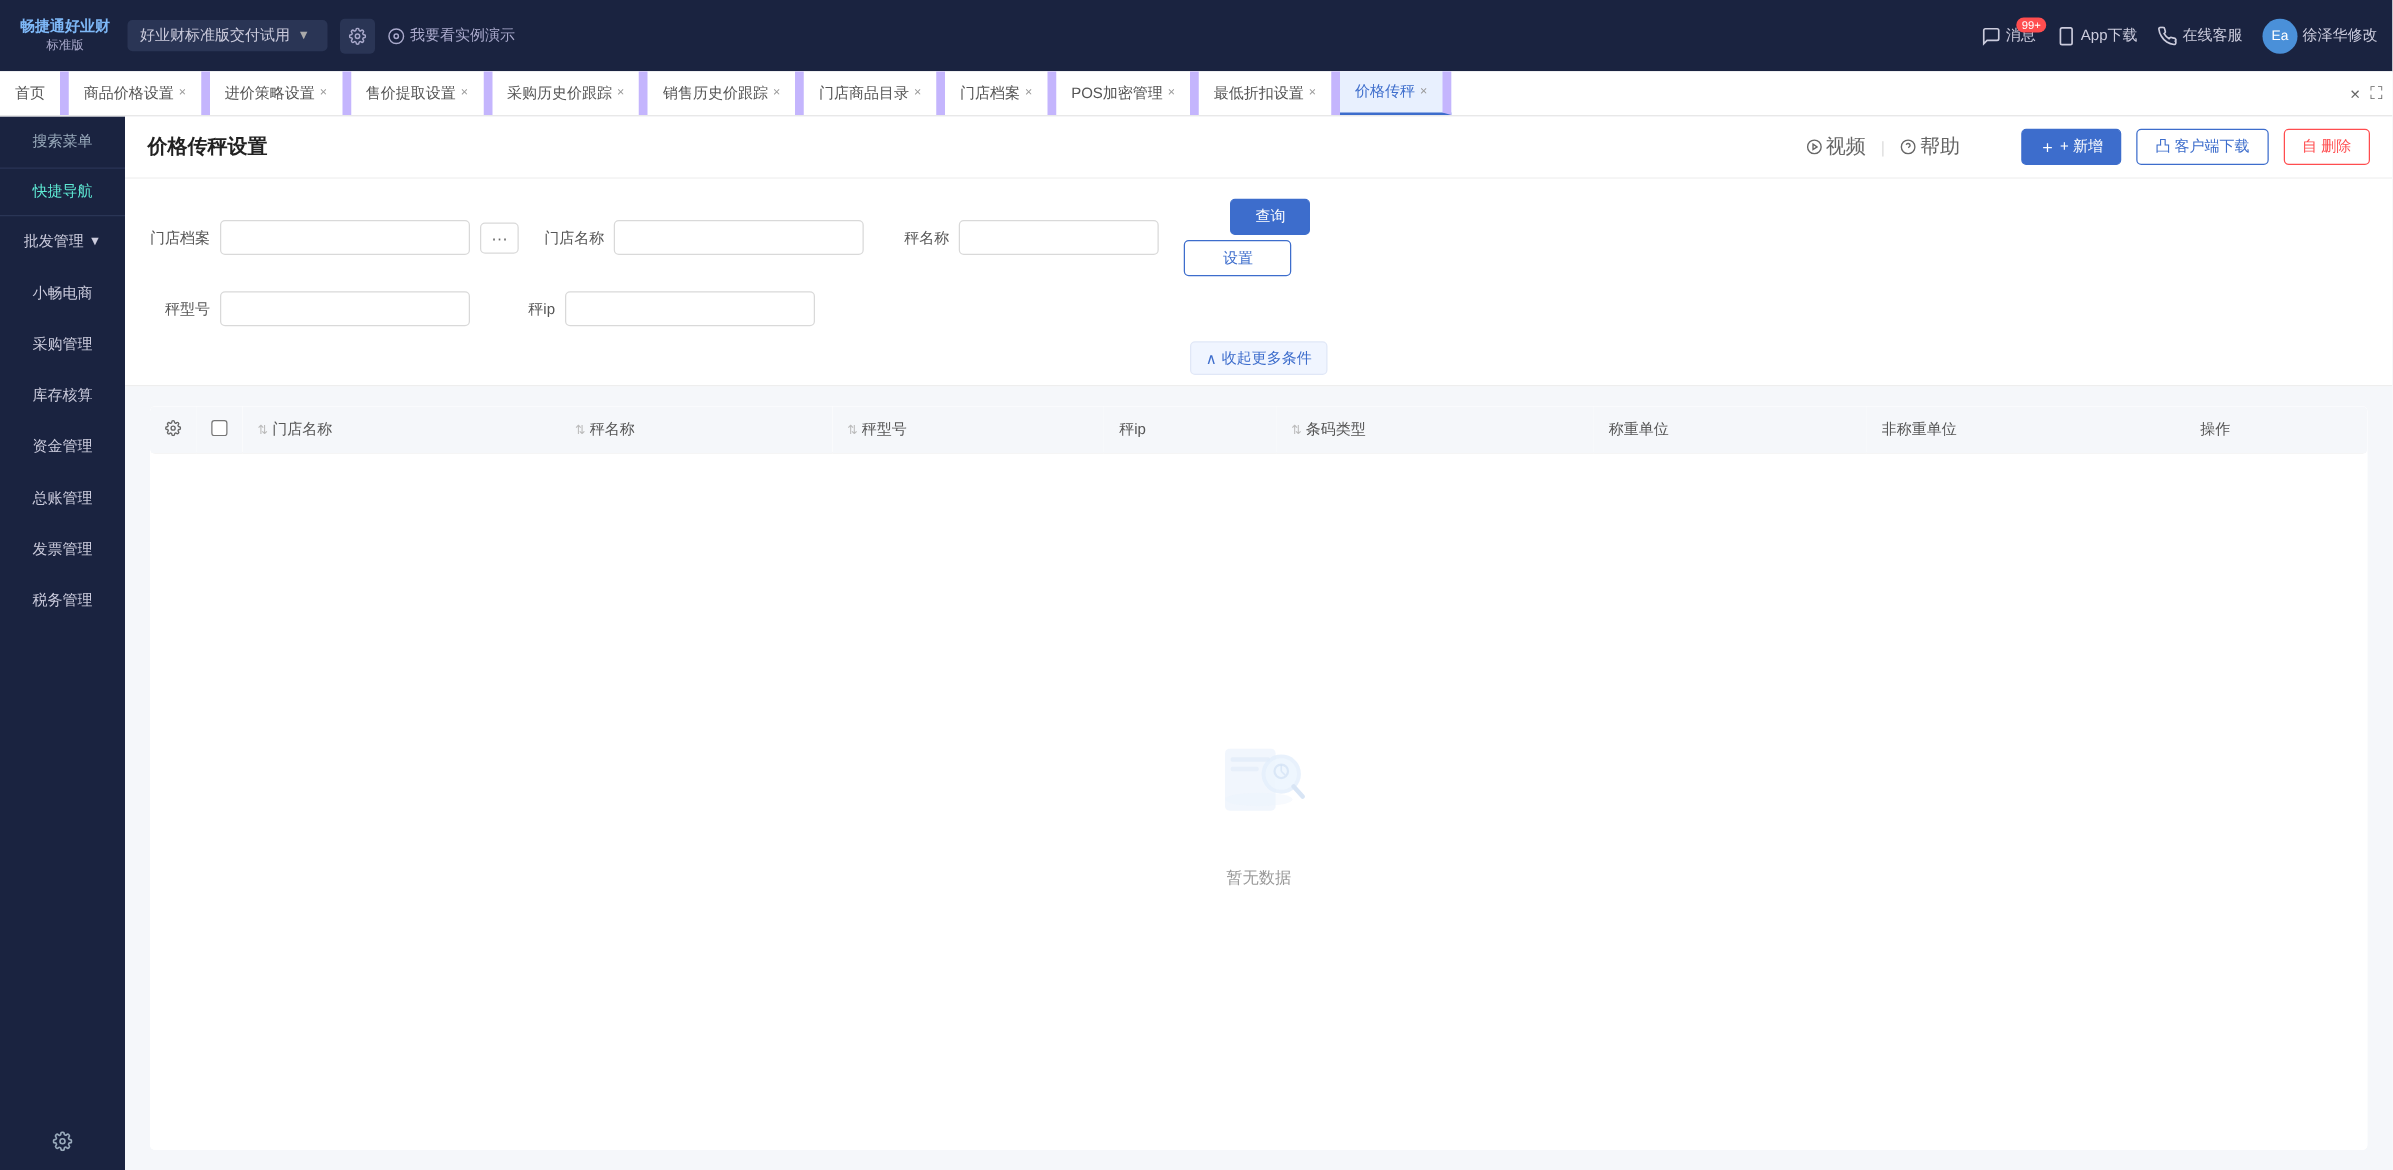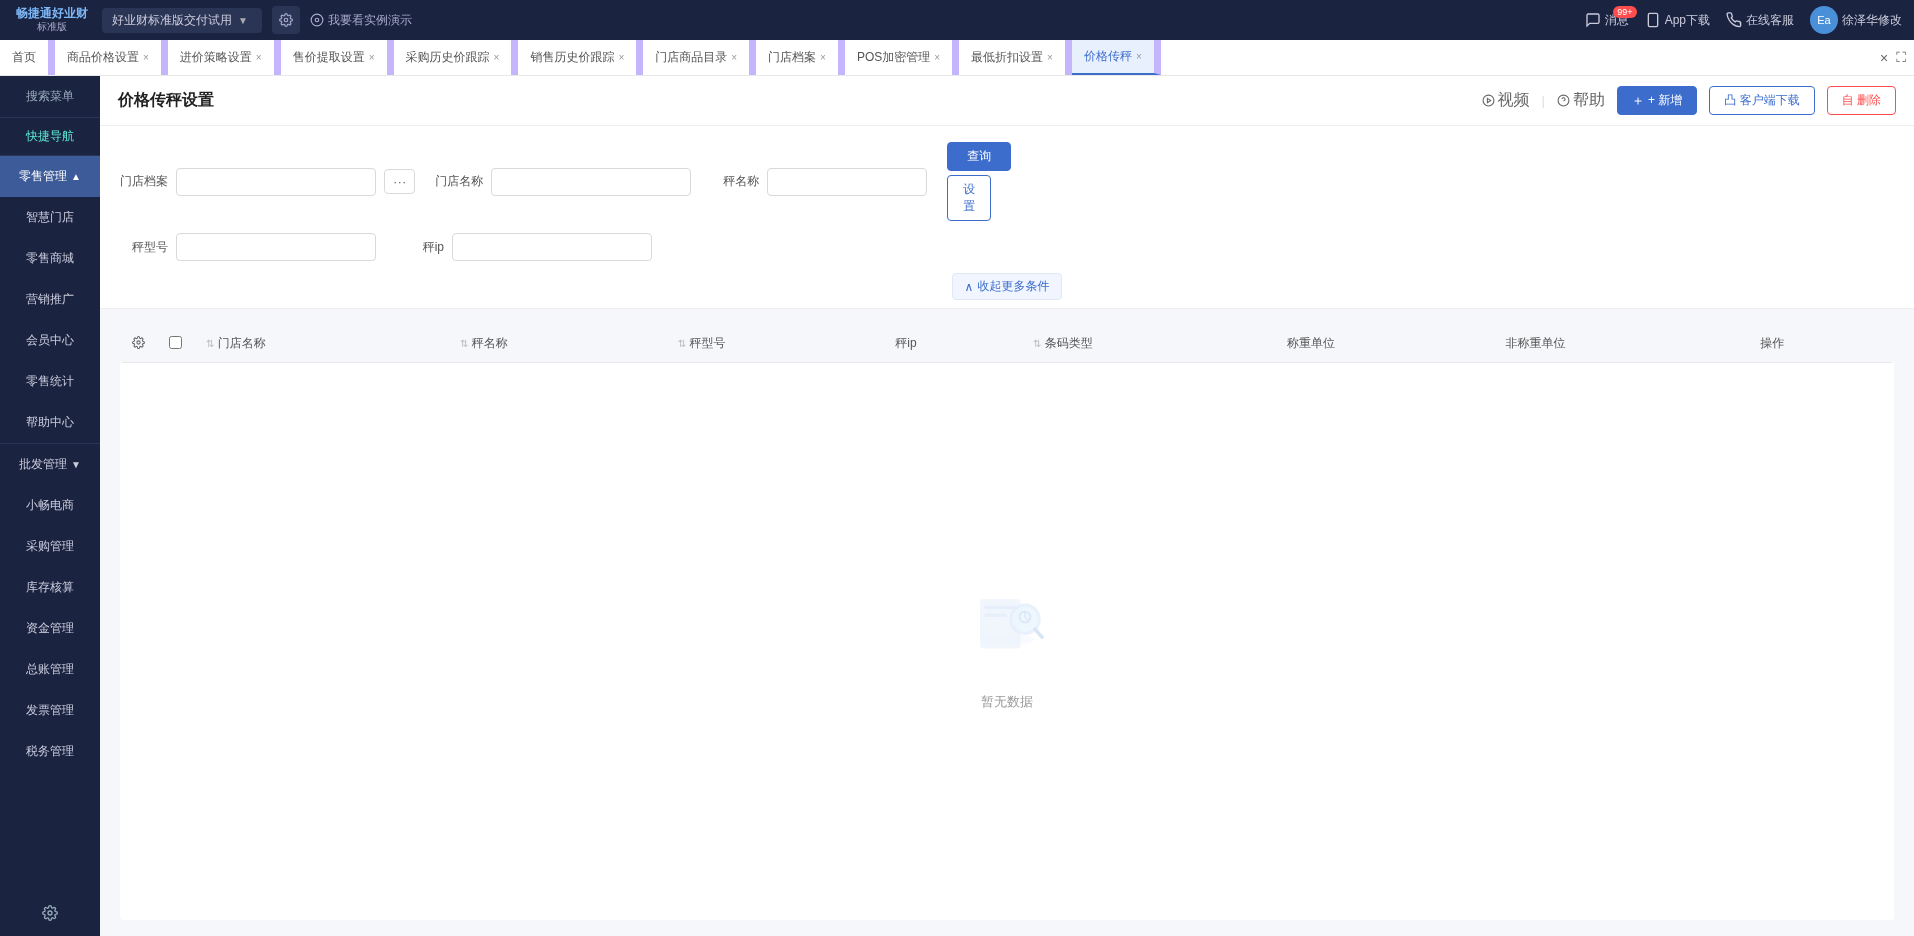"畅捷通好业财" .top-bar { height: 40px -> 57px }
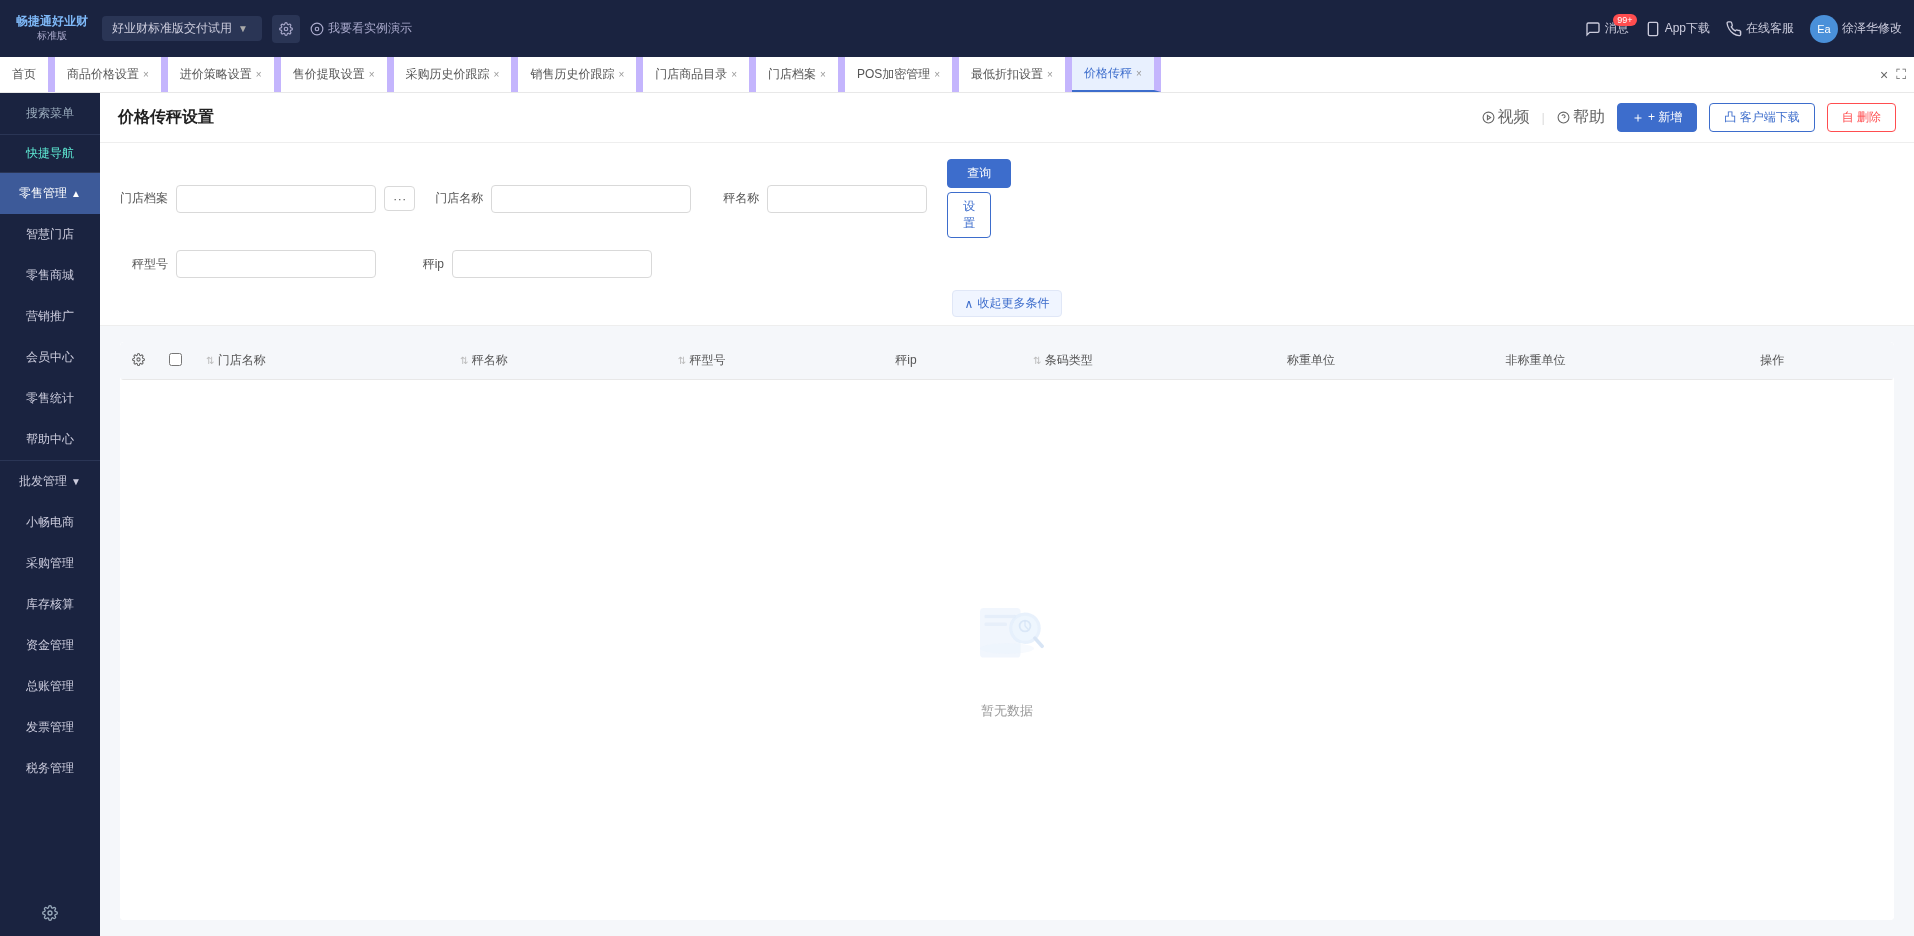"+ 新增" .btn-primary { margin-left: none -> 37px }
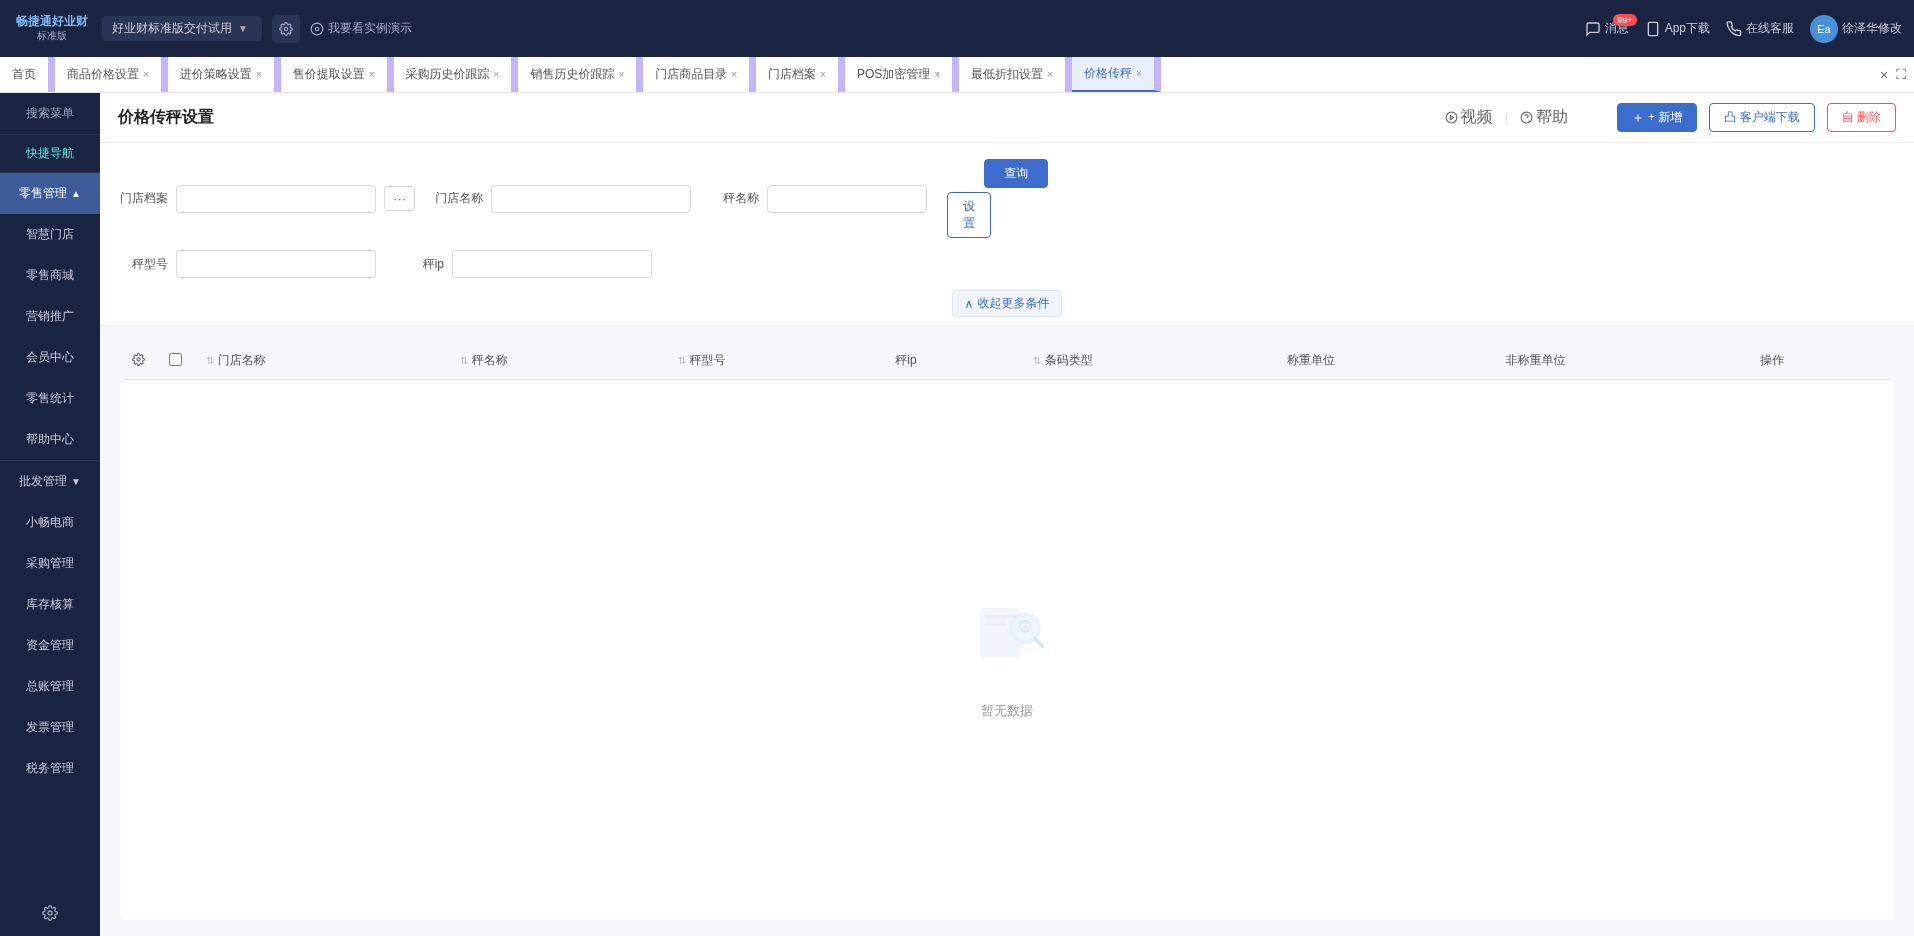"零售管理" div.sidebar-group { html: <div> <div> <span>零售管理</span> <span>▲</span> </div> <div> <span>智慧门店</span> </div> <div> <span>零售商城</span> </div> <div> <span>营销推广</span> </div> <div> <span>会员中心</span> </div> <div> <span>零售统计</span> </div> <div> <span>帮助中心</span> </div> </div> -> none }
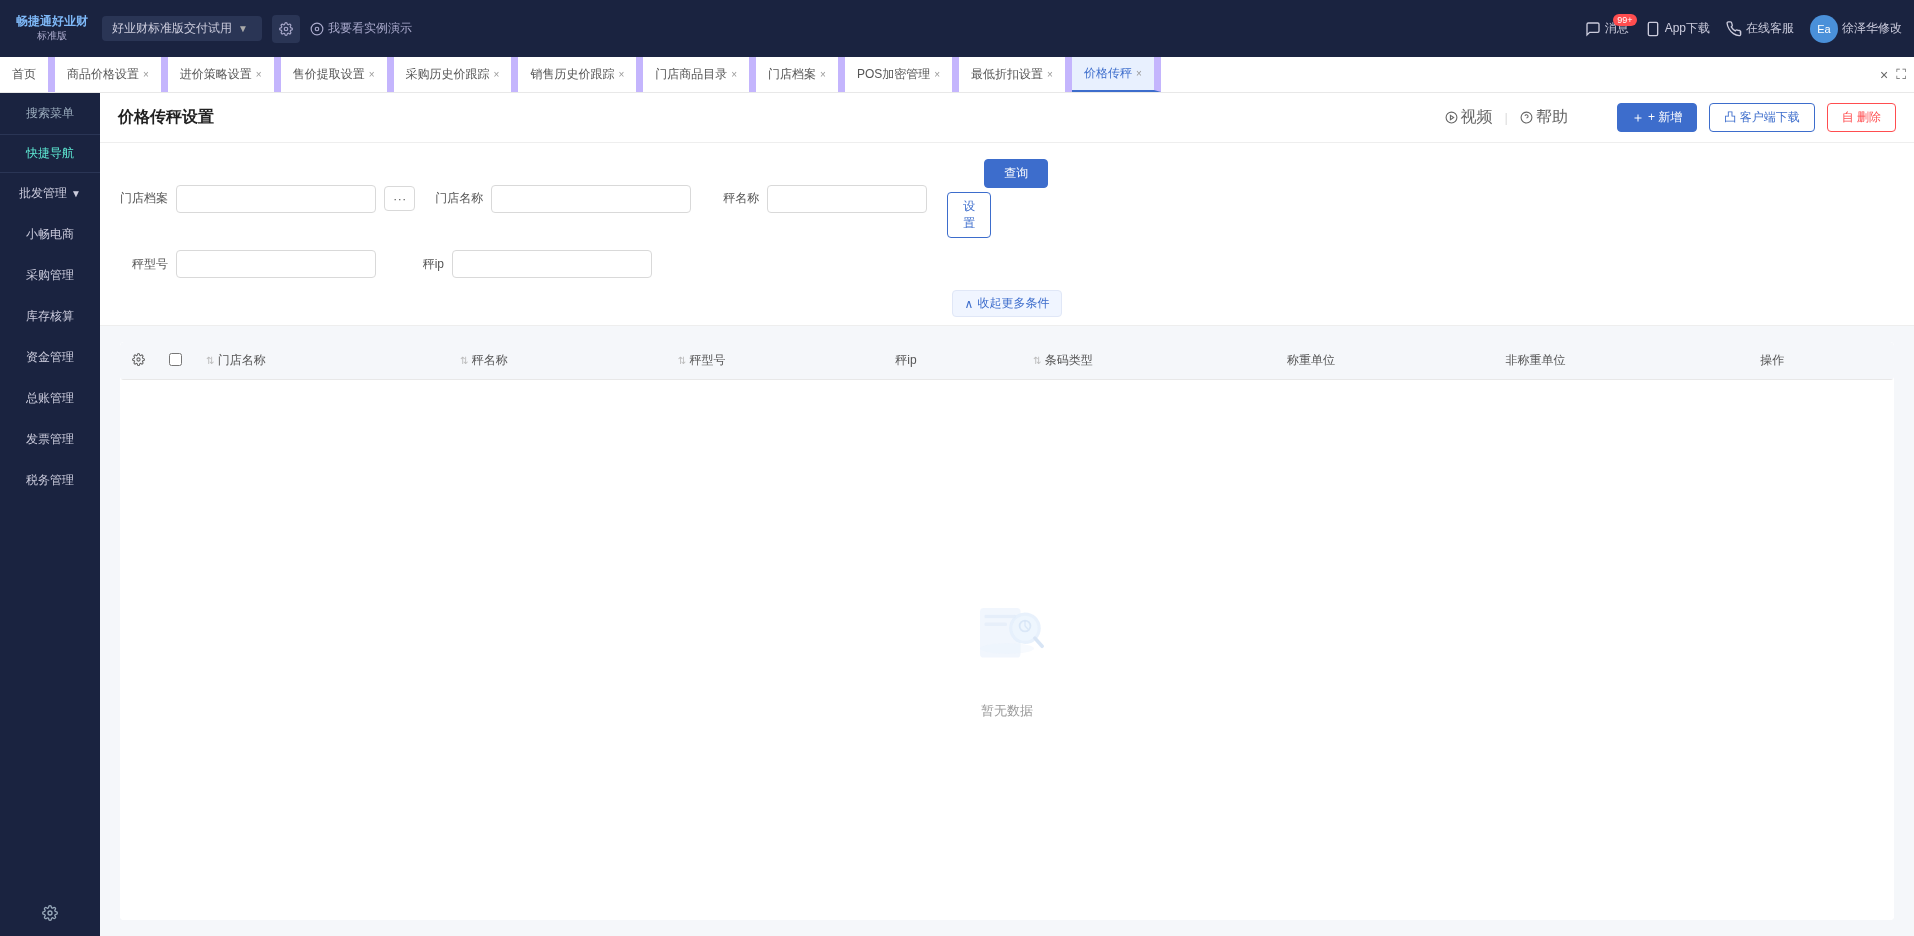"设置" button.btn { width: 44px -> 86px }
